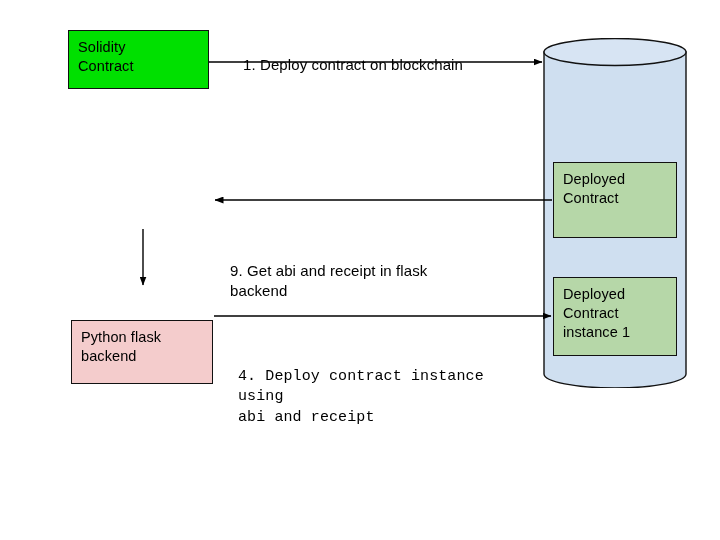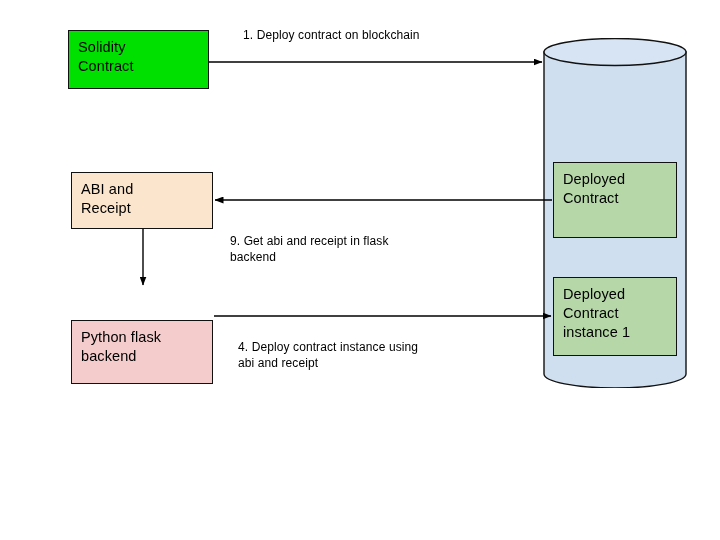"1. Deploy contract on blockchain" .step-label { font-size: 12px -> 15px; margin-top: none -> 28px }
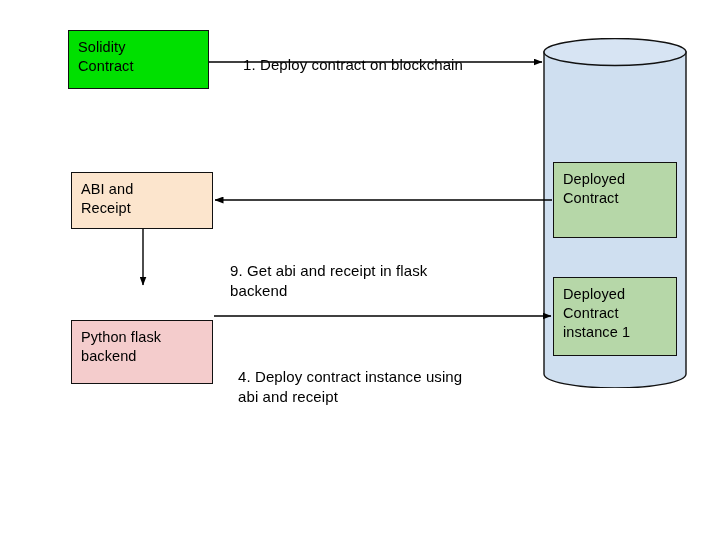"ABI and" div.node { html: <div>ABI and Receipt</div> -> none }
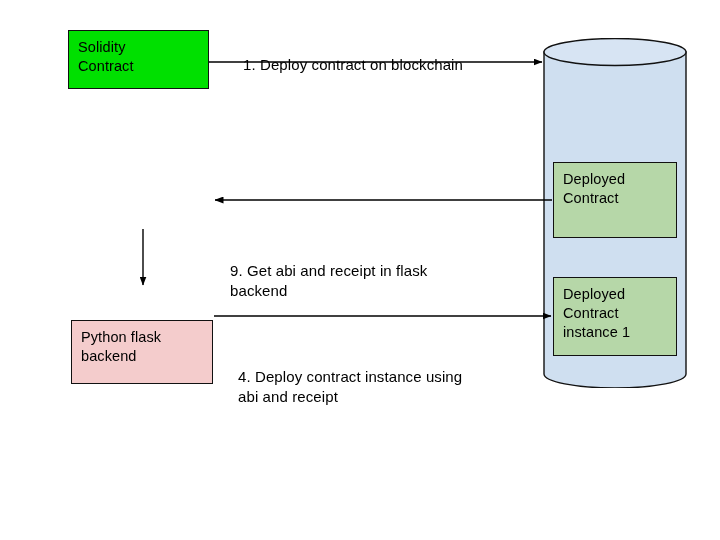"4. Deploy contract instance using" #step-4 { font-family: none -> Liberation Mono, monospace }
